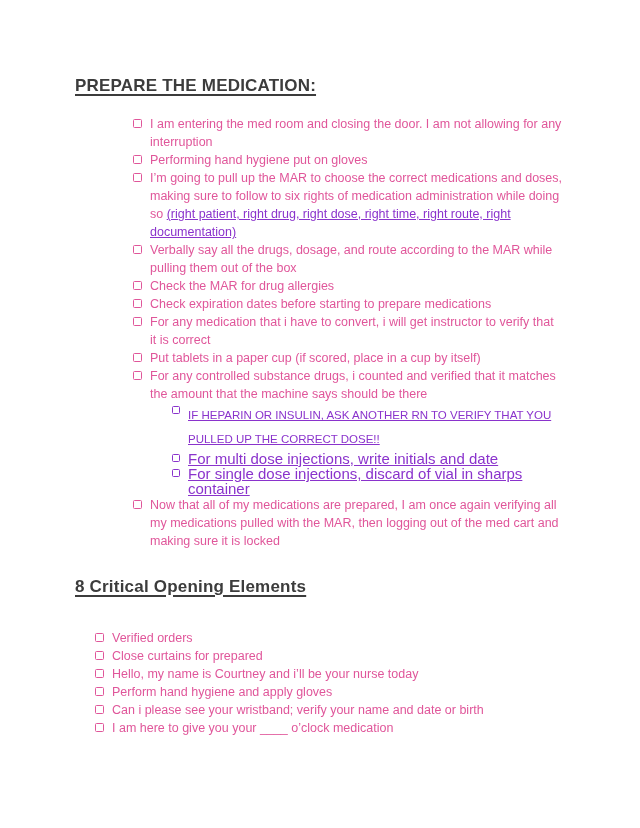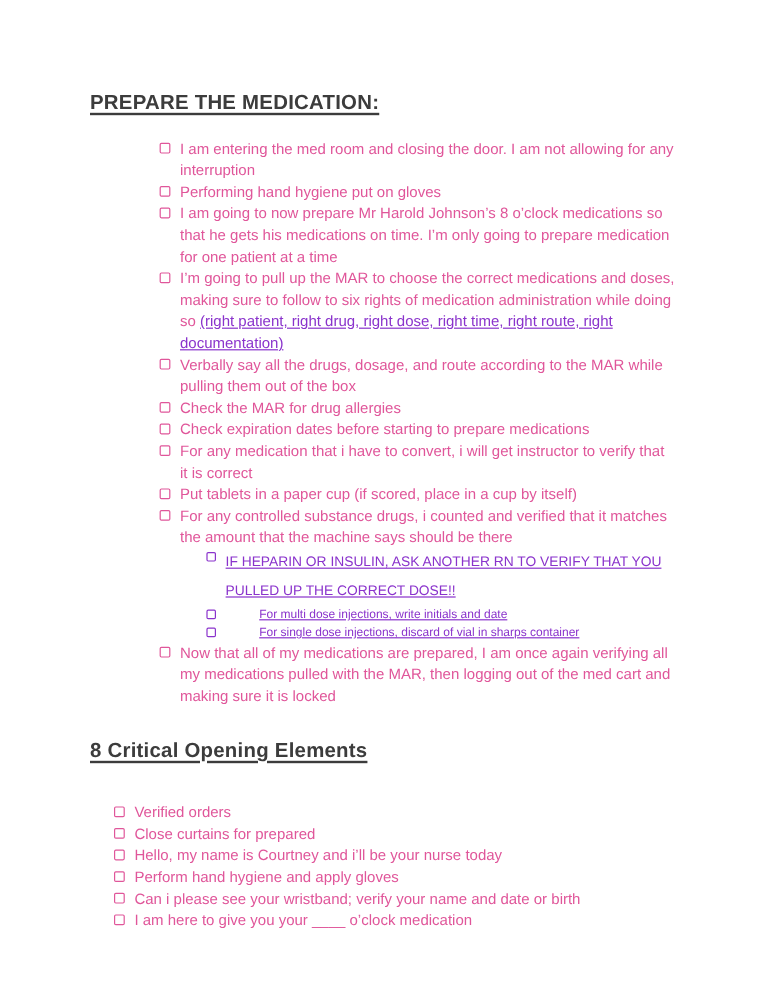"I am going to now" div.check-item { html: <div> <span></span> <span><span>I am going to now prepare Mr Harold Johnson’s 8 o’clock medications so that he gets his medications on time. I’m only going to prepare medication for one patient at a time</span></span> </div> -> none }
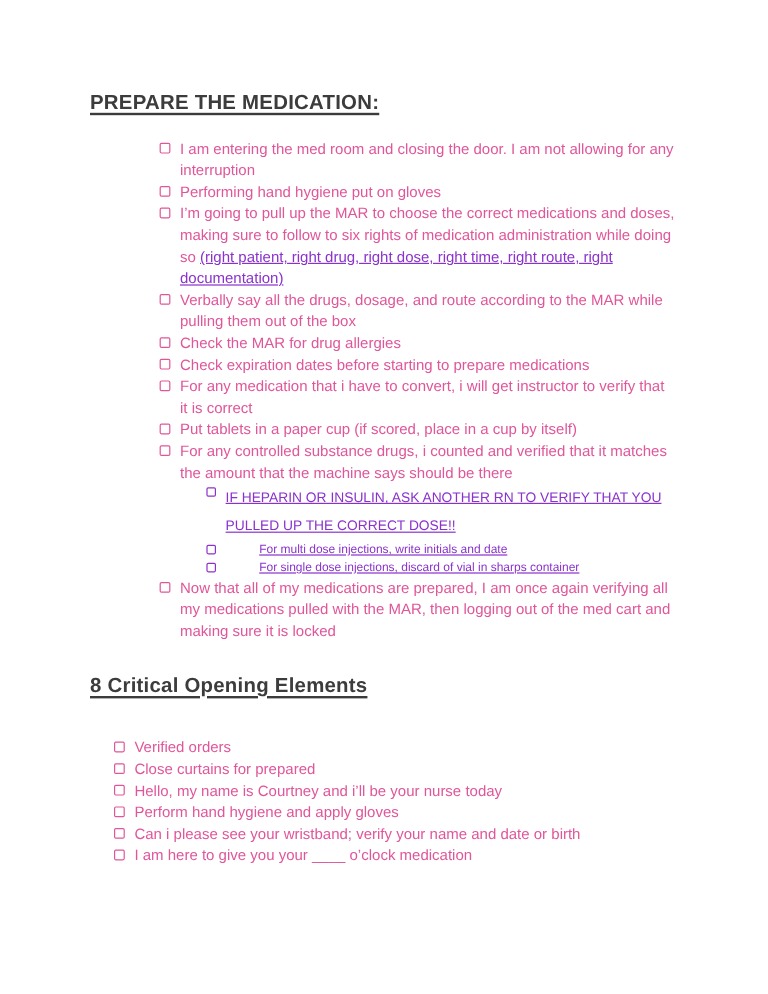"For multi dose injections, write" .sub-item.sm { font-size: 10px -> 15px; gap: 28px -> none }
